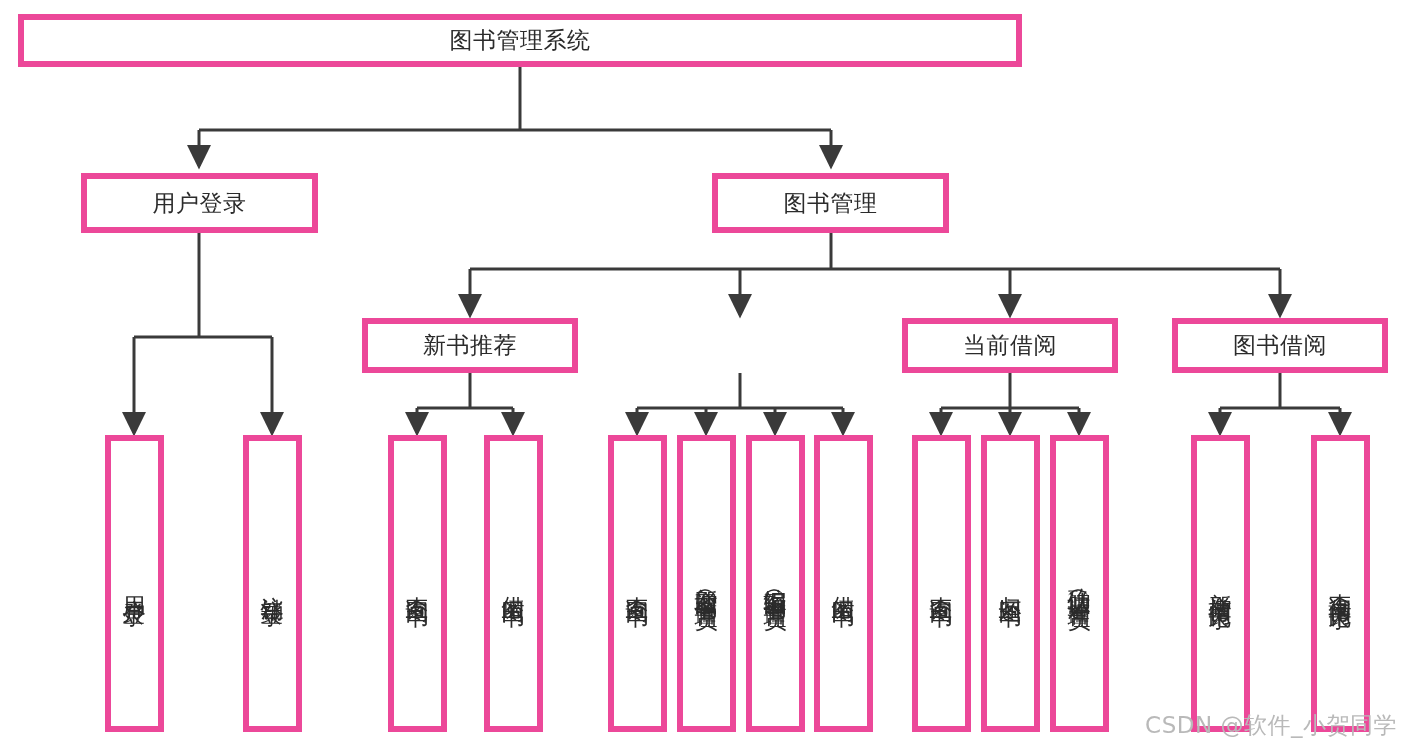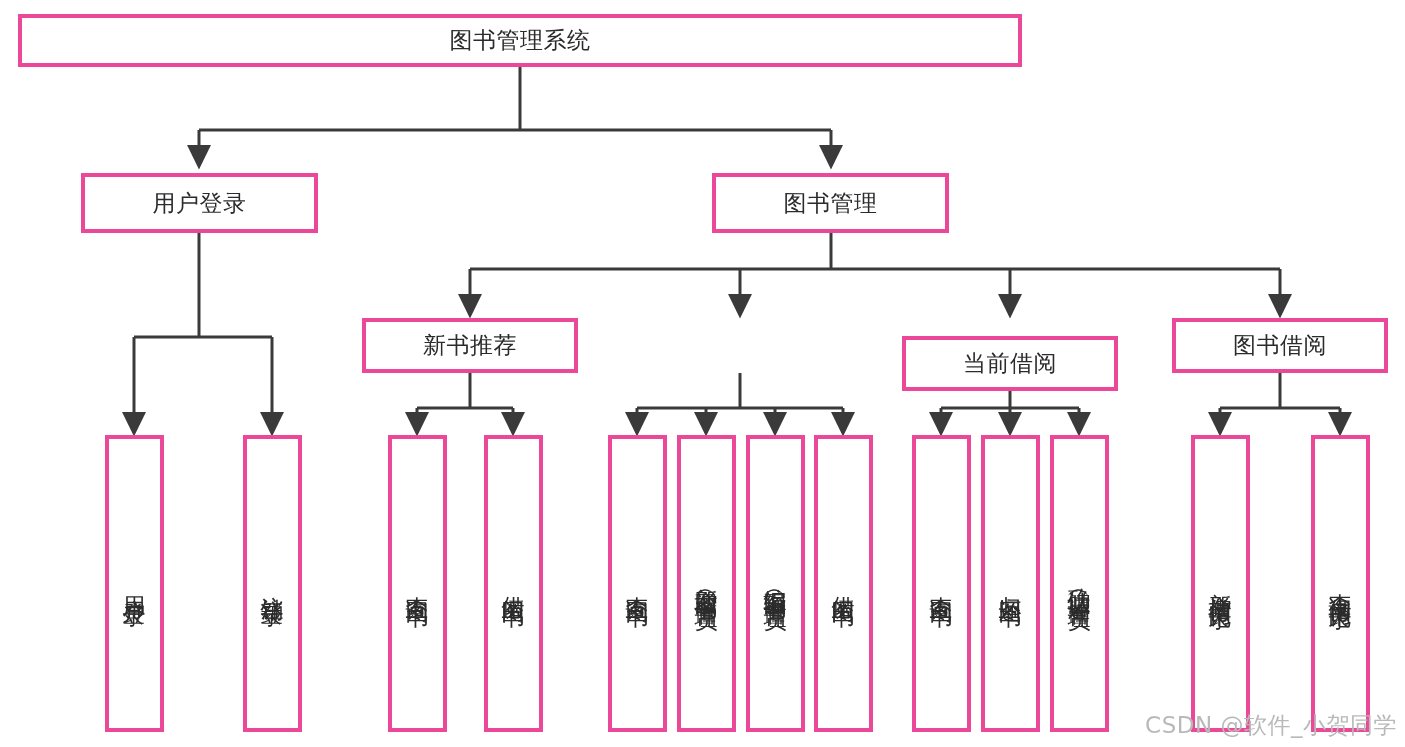"图书管理系统" .node { border: 4px solid #ec4899 -> 6px solid #ec4899 }
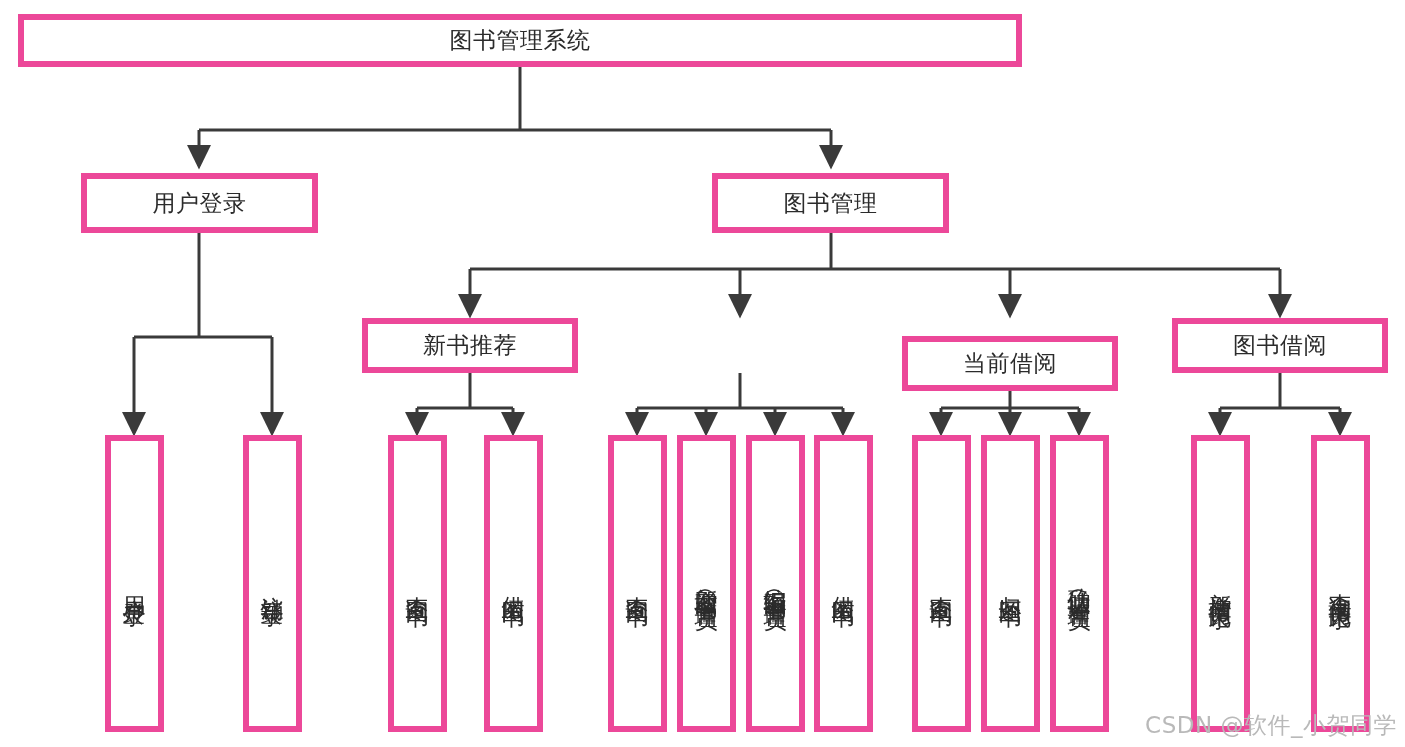"当前借阅" div.node { top: 336px -> 318px }
